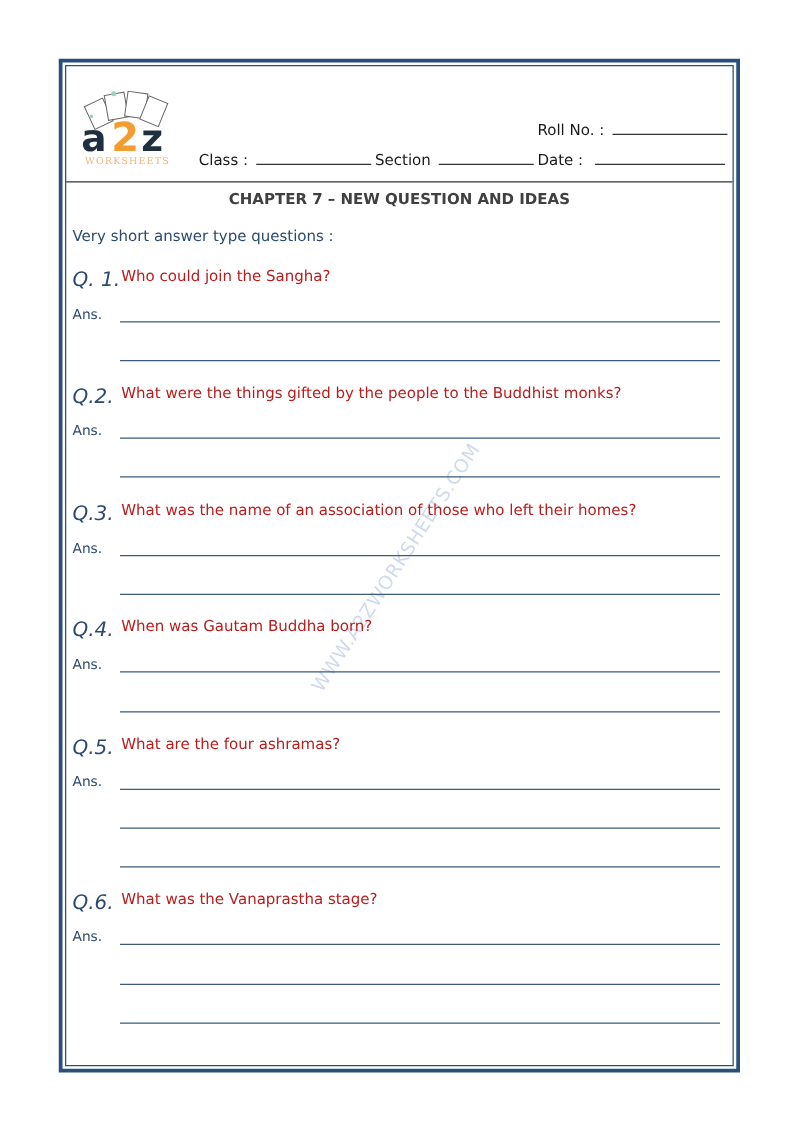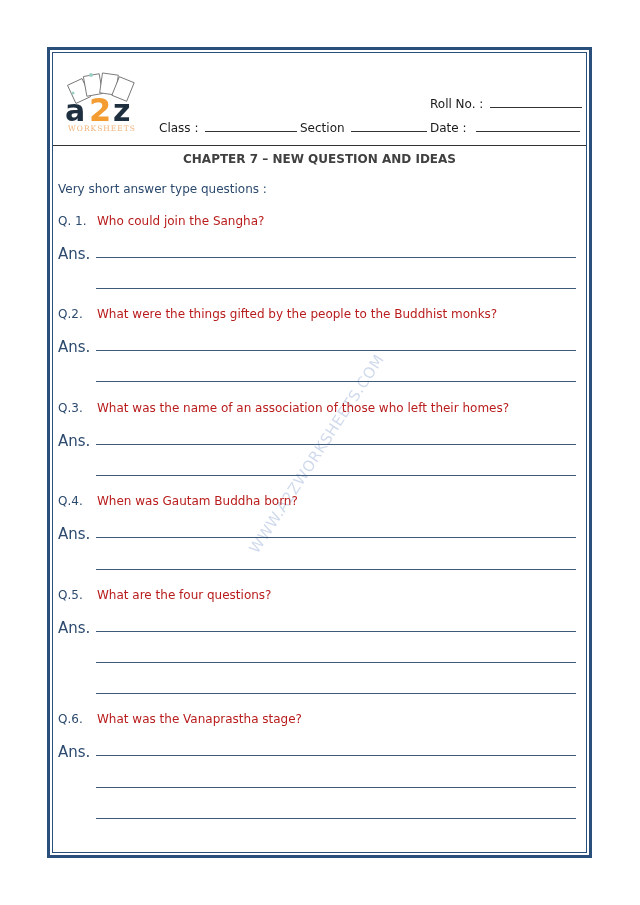"Q. 1." .q-num { font-size: 12px -> 16px; font-style: none -> italic }
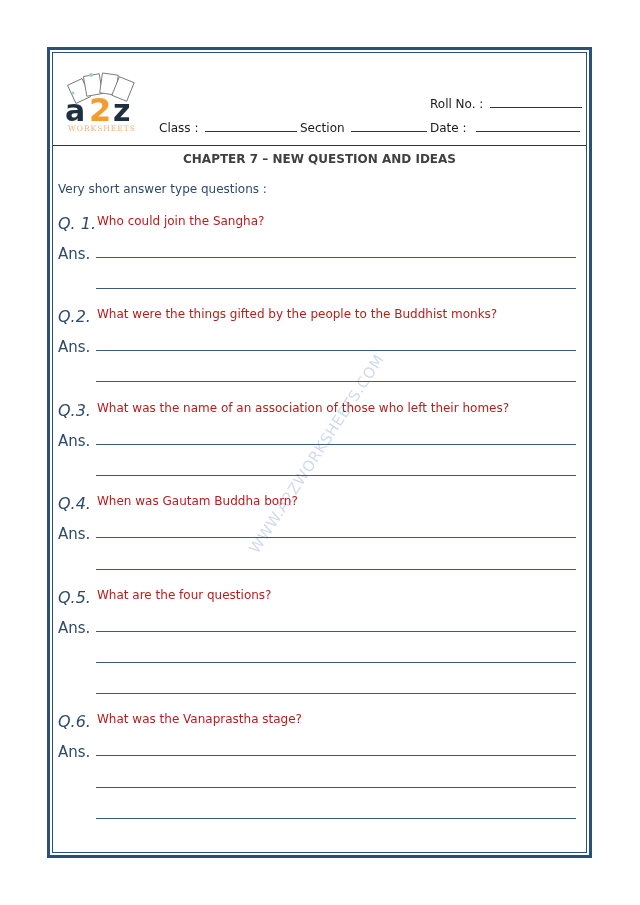"Ans." .ans-label { font-size: 15px -> 11px }
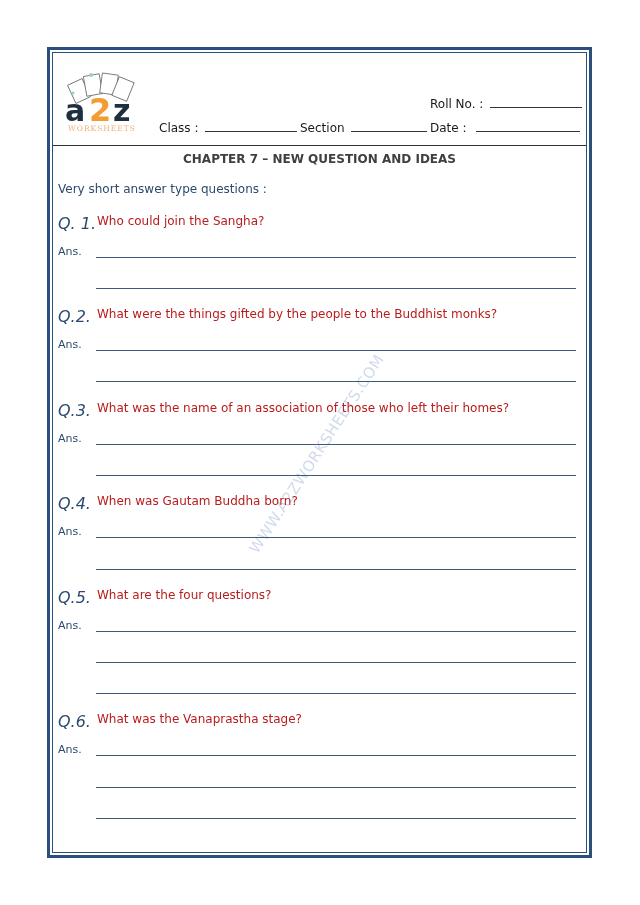"What are the four questions?" div.q-text { text: questions -> ashramas }
